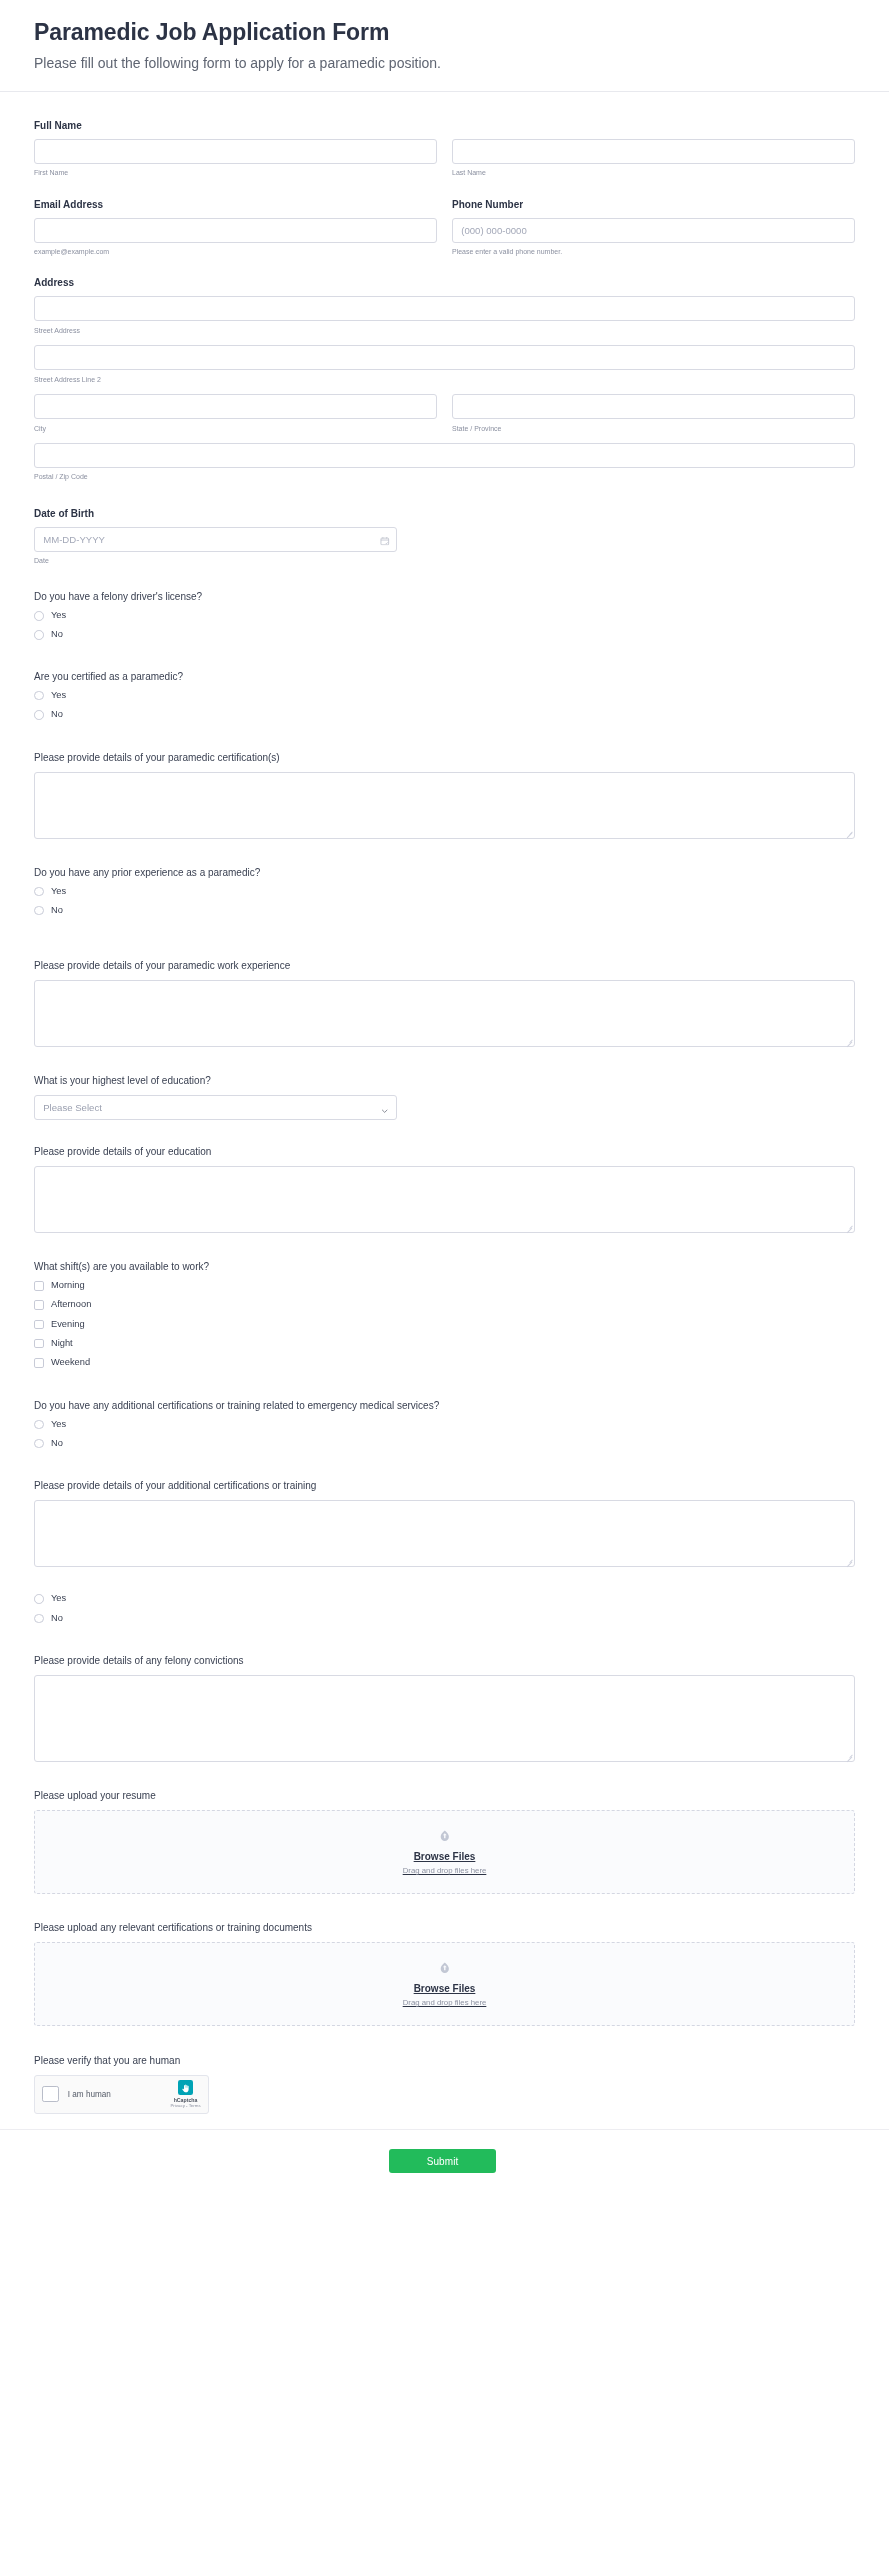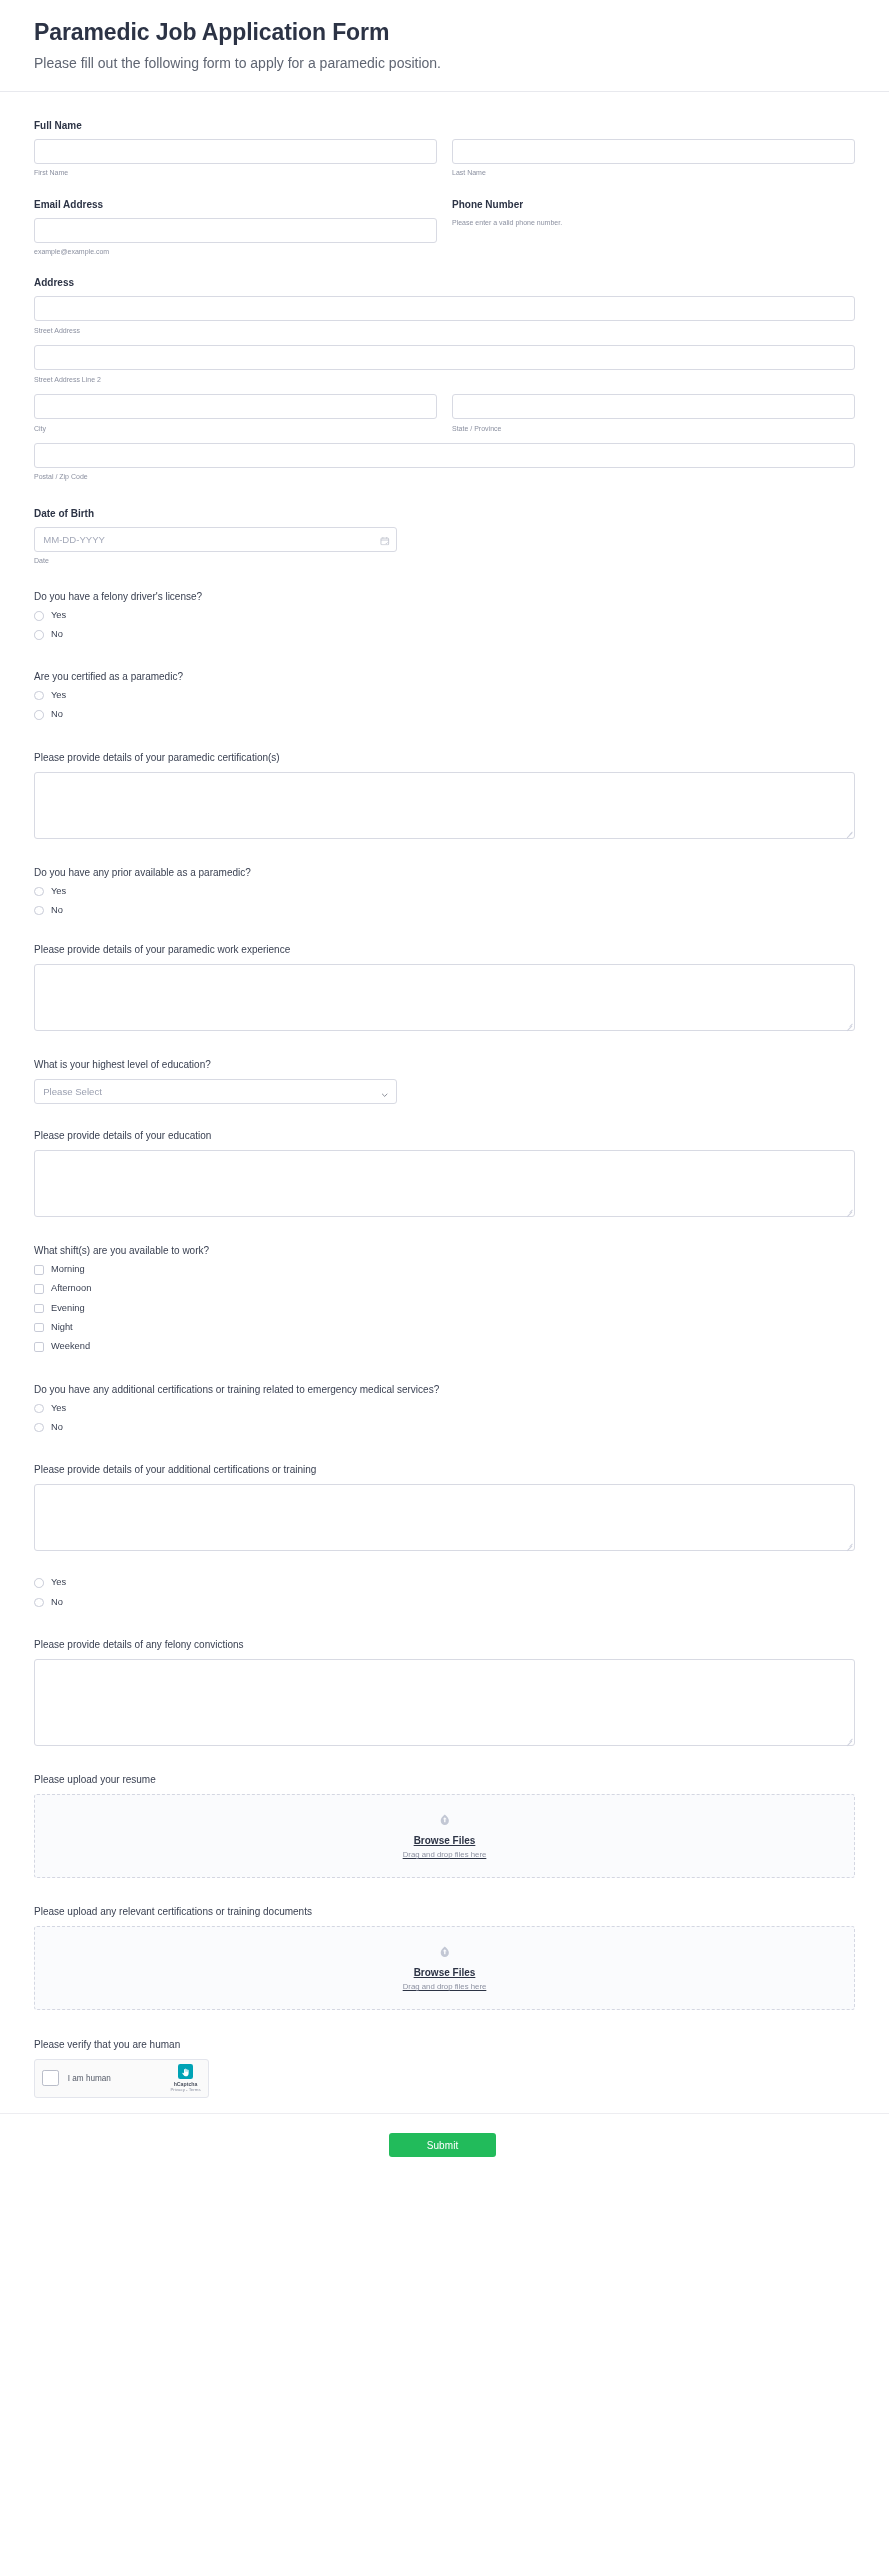"(000) 000-0000" input.txt { html: none -> <input> }
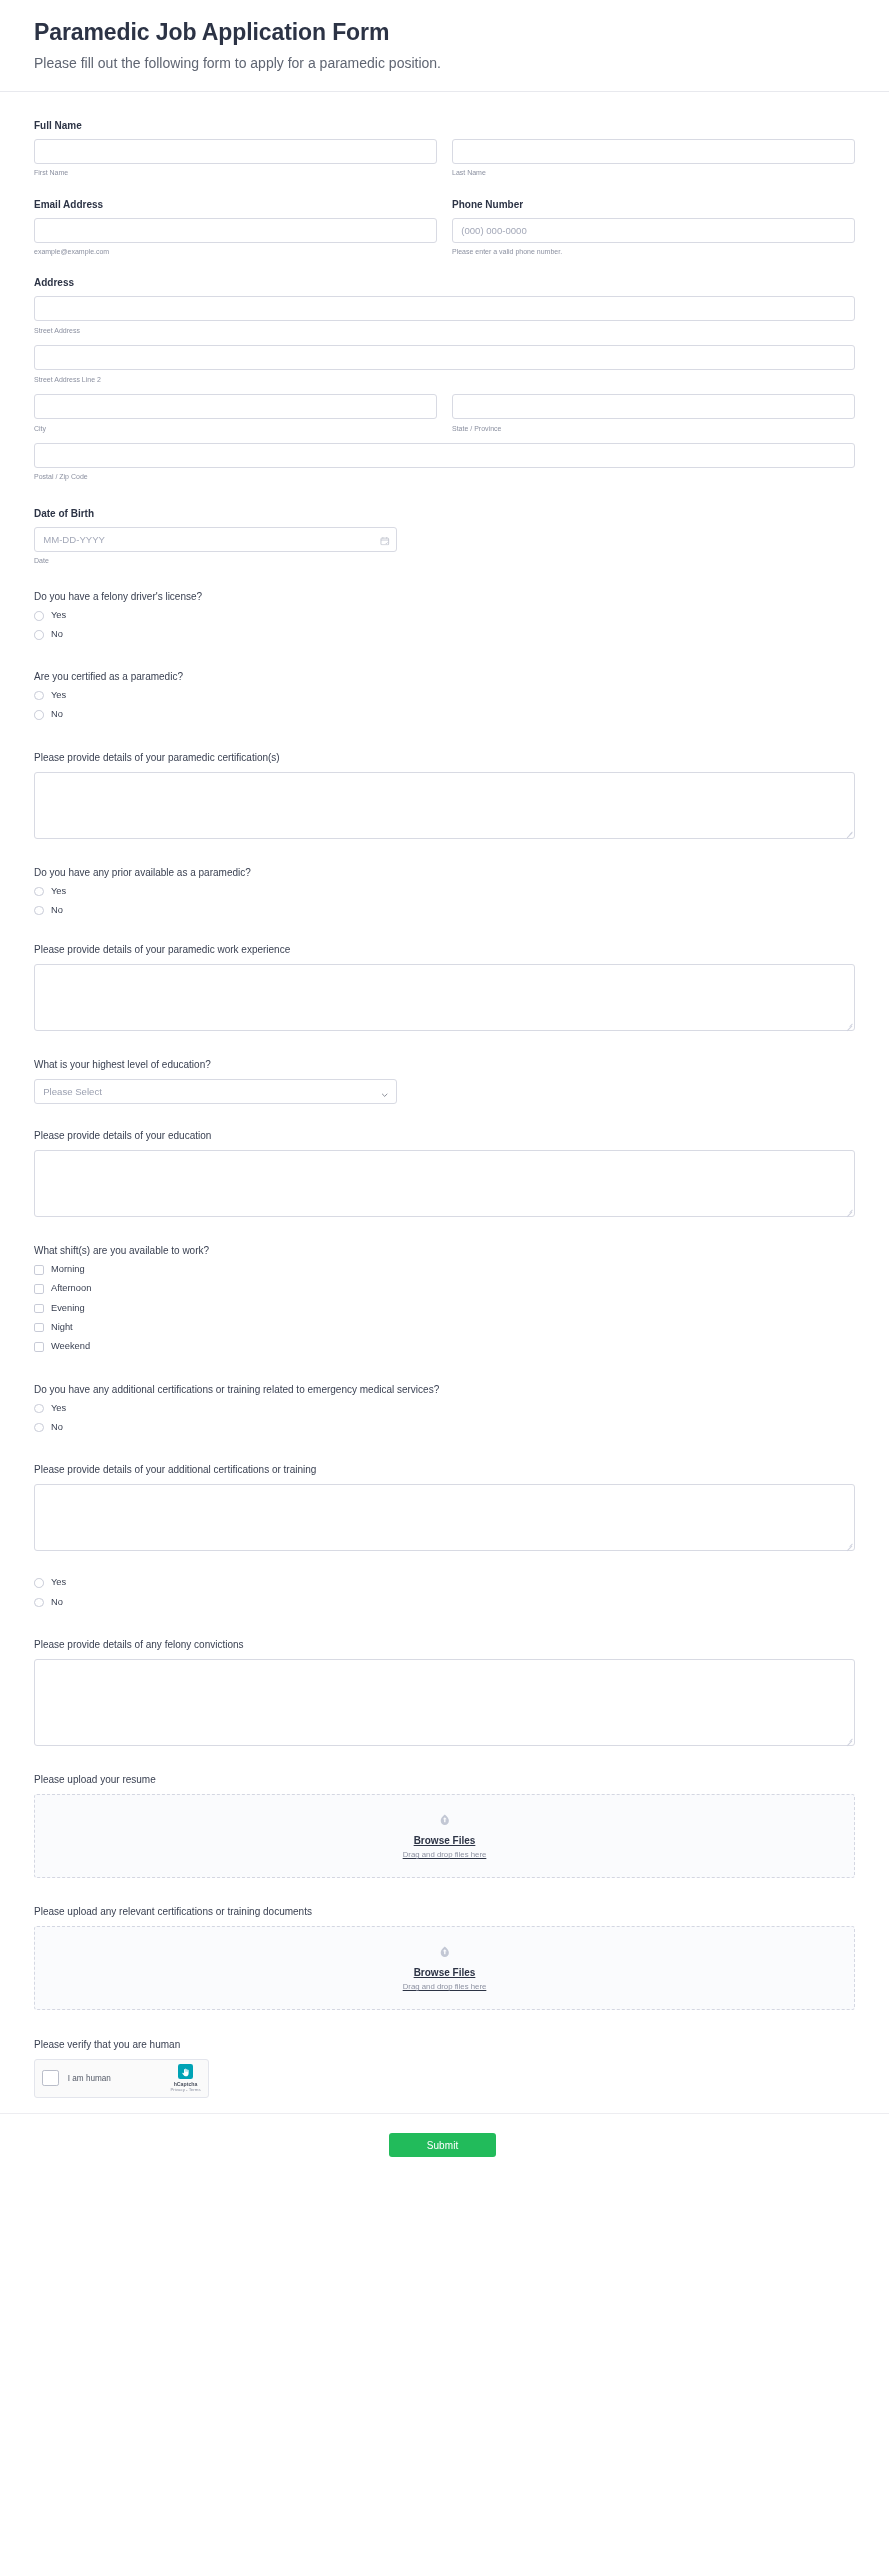"Do you have any prior" span.question-label { text: available -> experience }
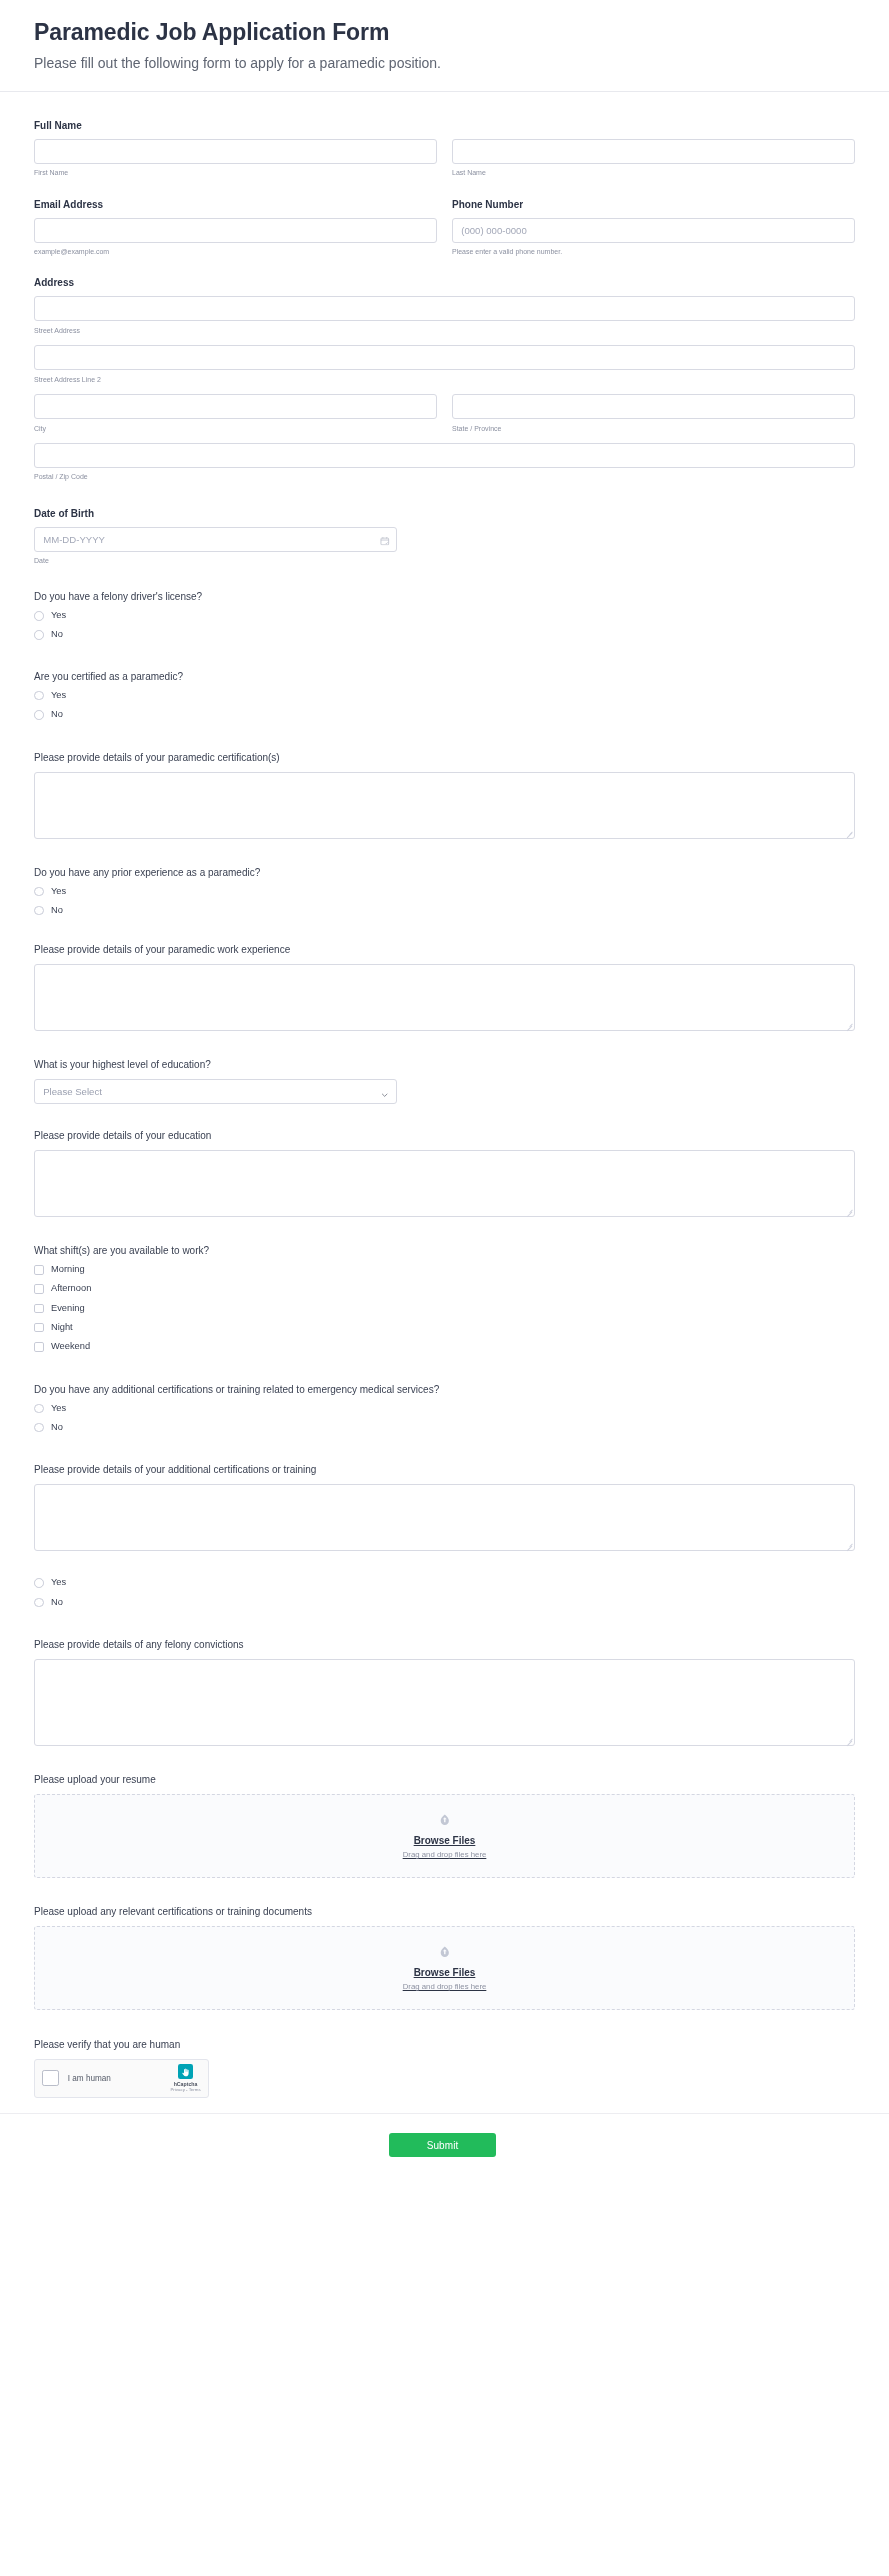"Please provide details of your paramedic work" div.field { margin-top: 22px -> 38px }
